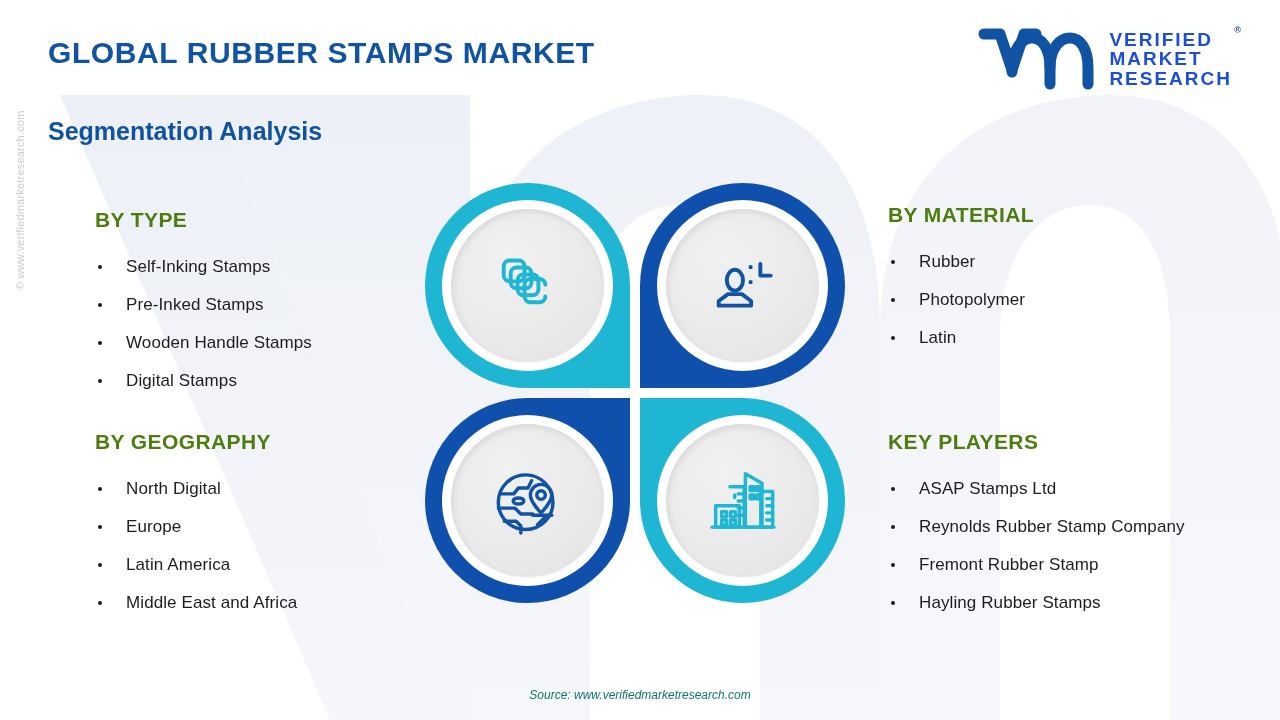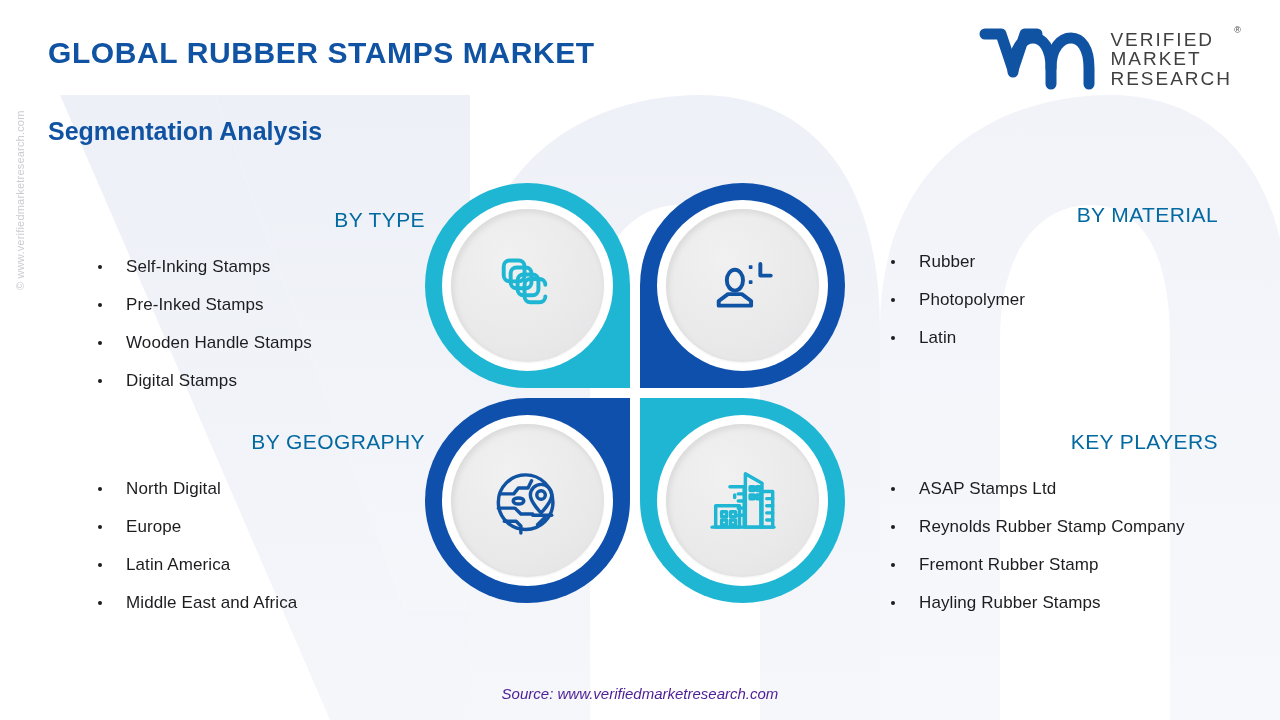"VERIFIED" .logo-text span { color: #404040 -> #1d4ed8; font-weight: 400 -> 700 }
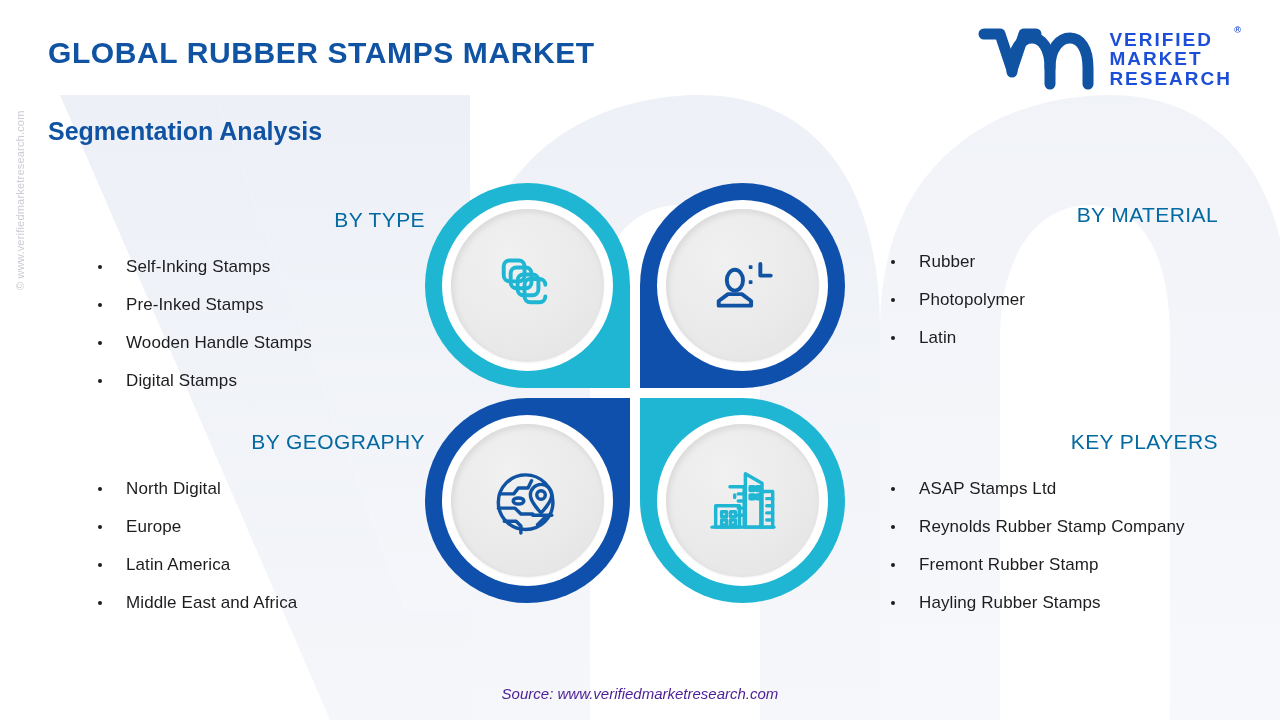"BY TYPE" .section-heading { color: #0369a1 -> #4d7c0f; font-weight: 400 -> 700; text-align: right -> none }
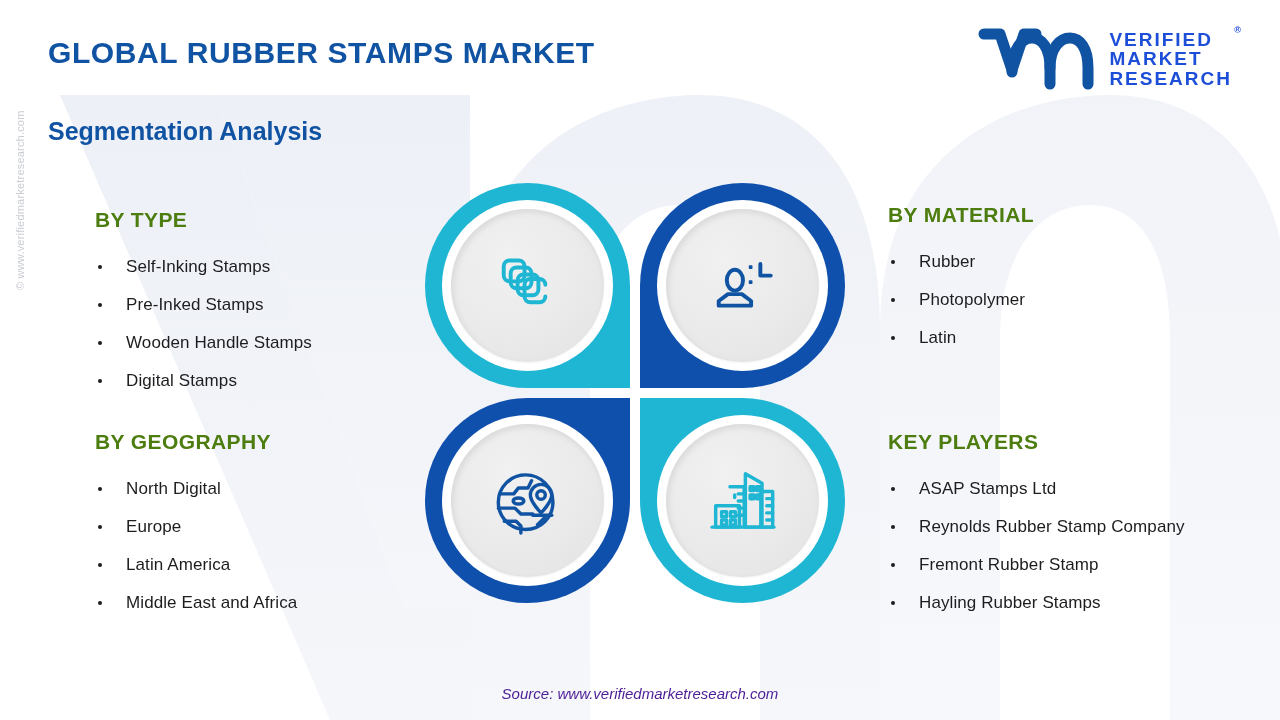"Source: www.verifiedmarketresearch.com" .source { color: #4c1d95 -> #0f766e; font-size: 15px -> 12px }
